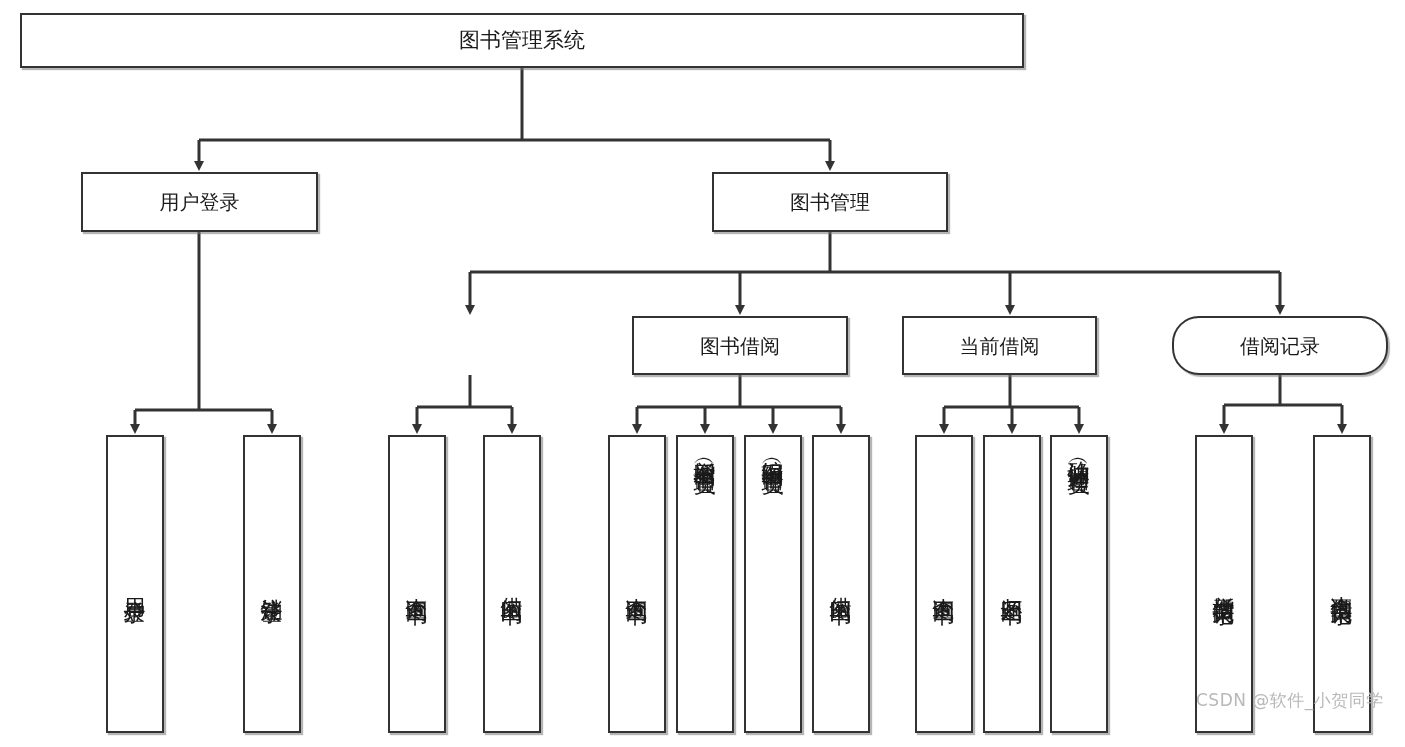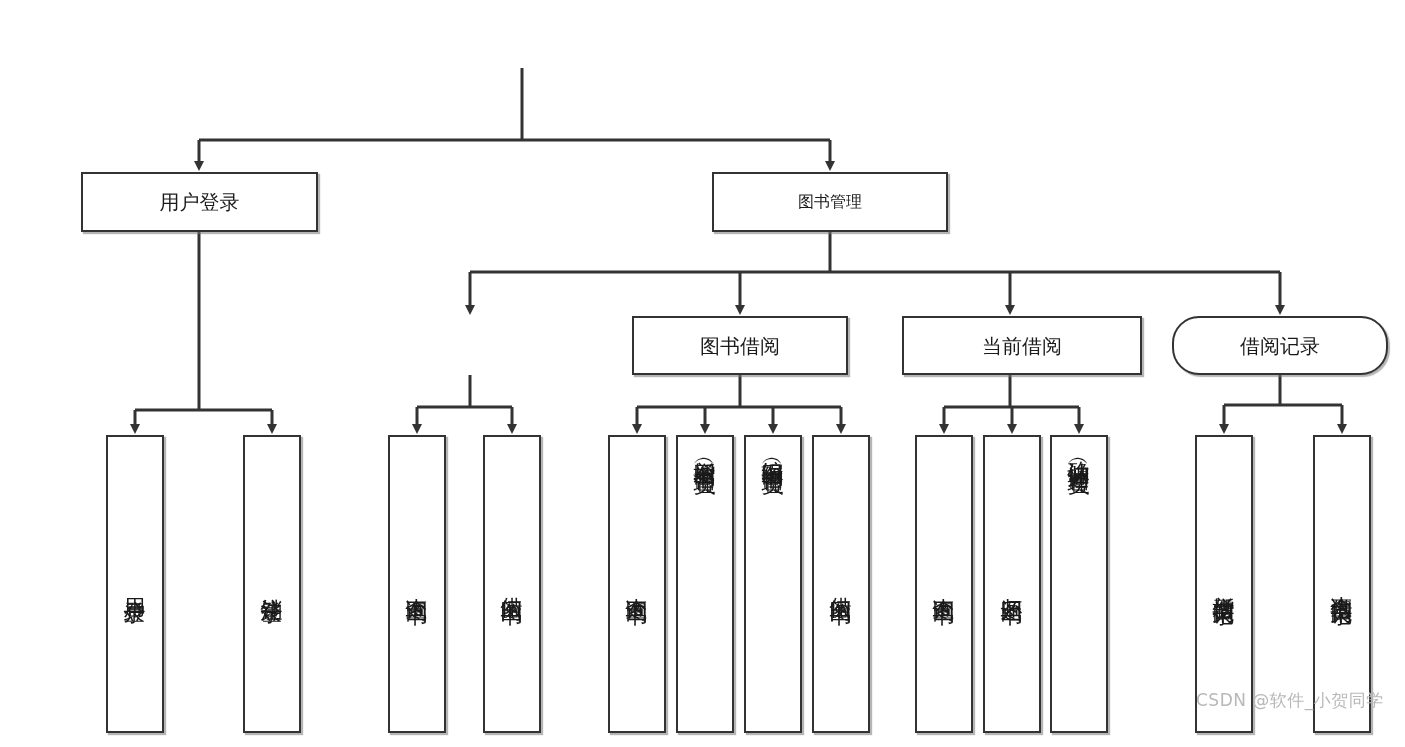"图书管理系统" div.node { html: none -> <div> <span>图书管理系统</span> </div> }
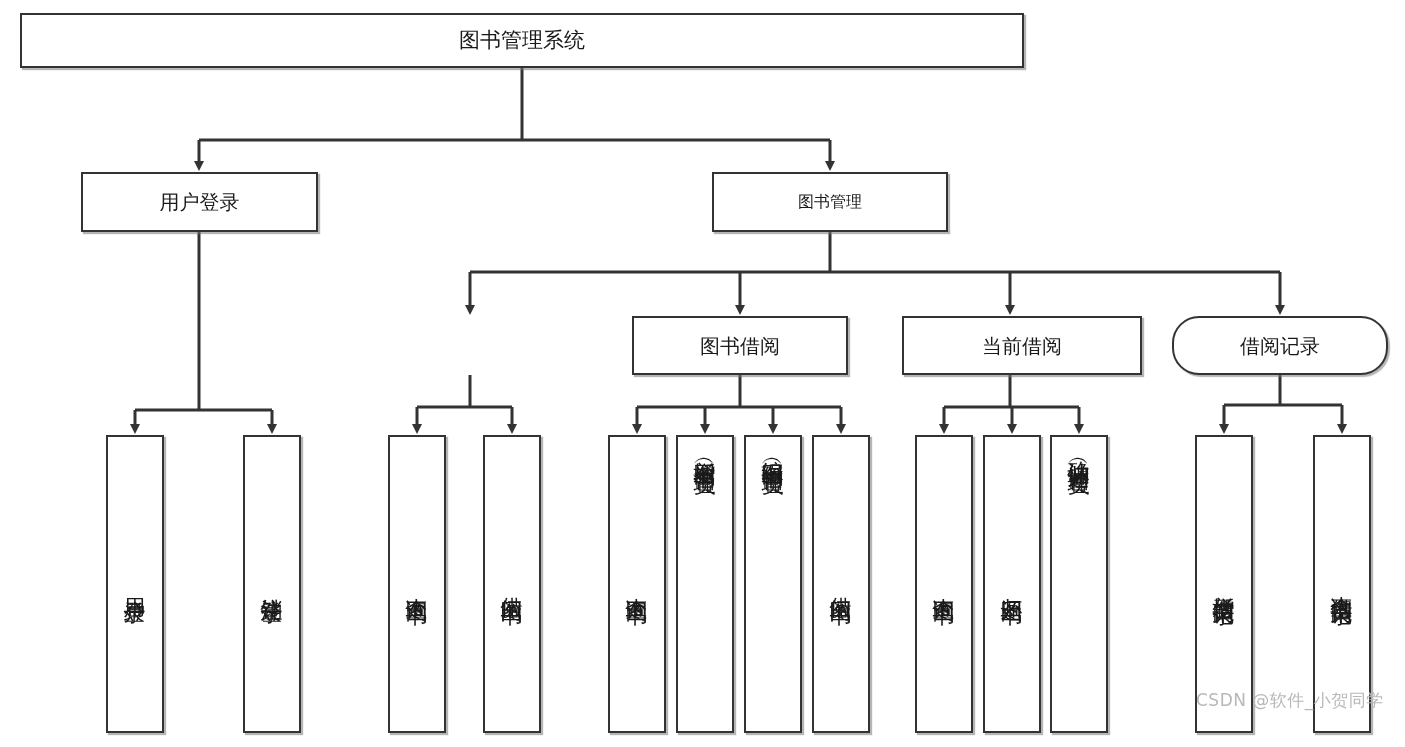"图书管理" div.node { font-size: 16px -> 20px }
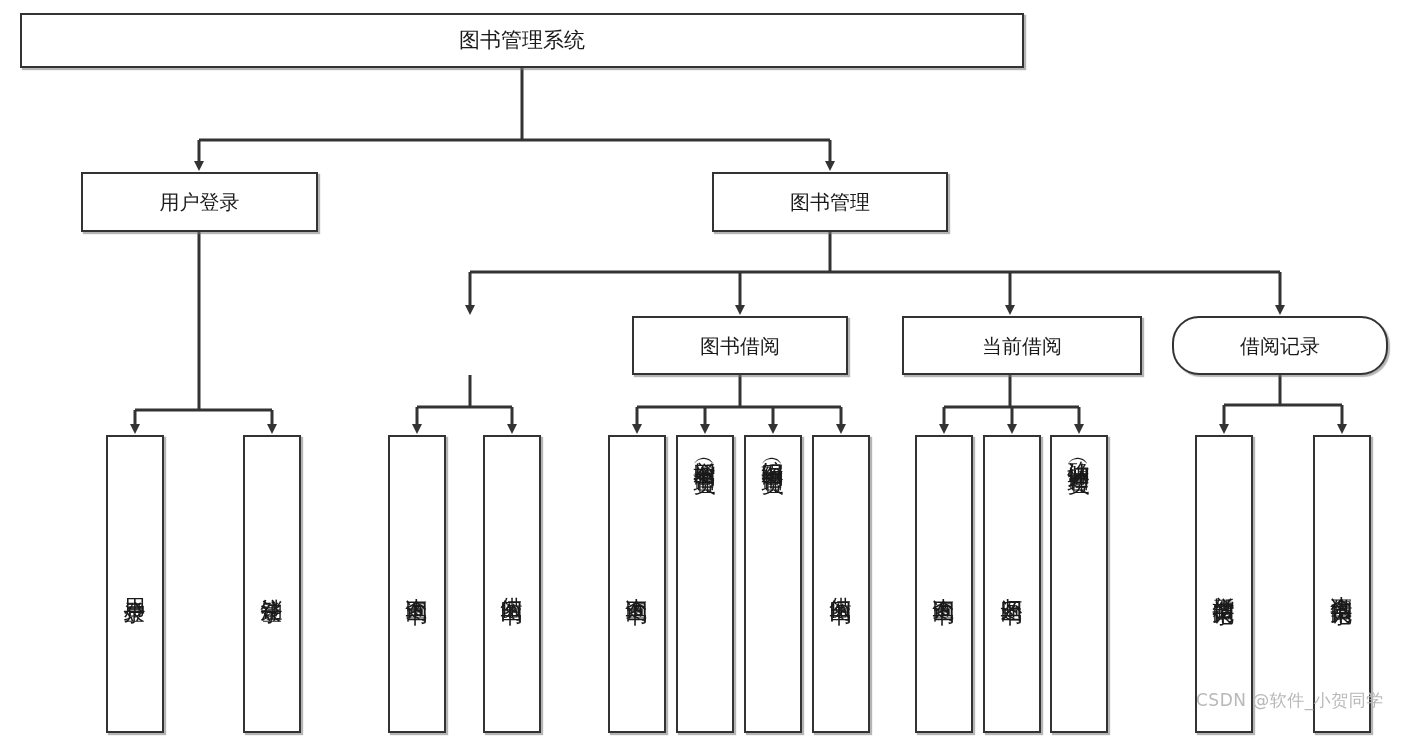"当前借阅" div.node { width: 240px -> 195px }
